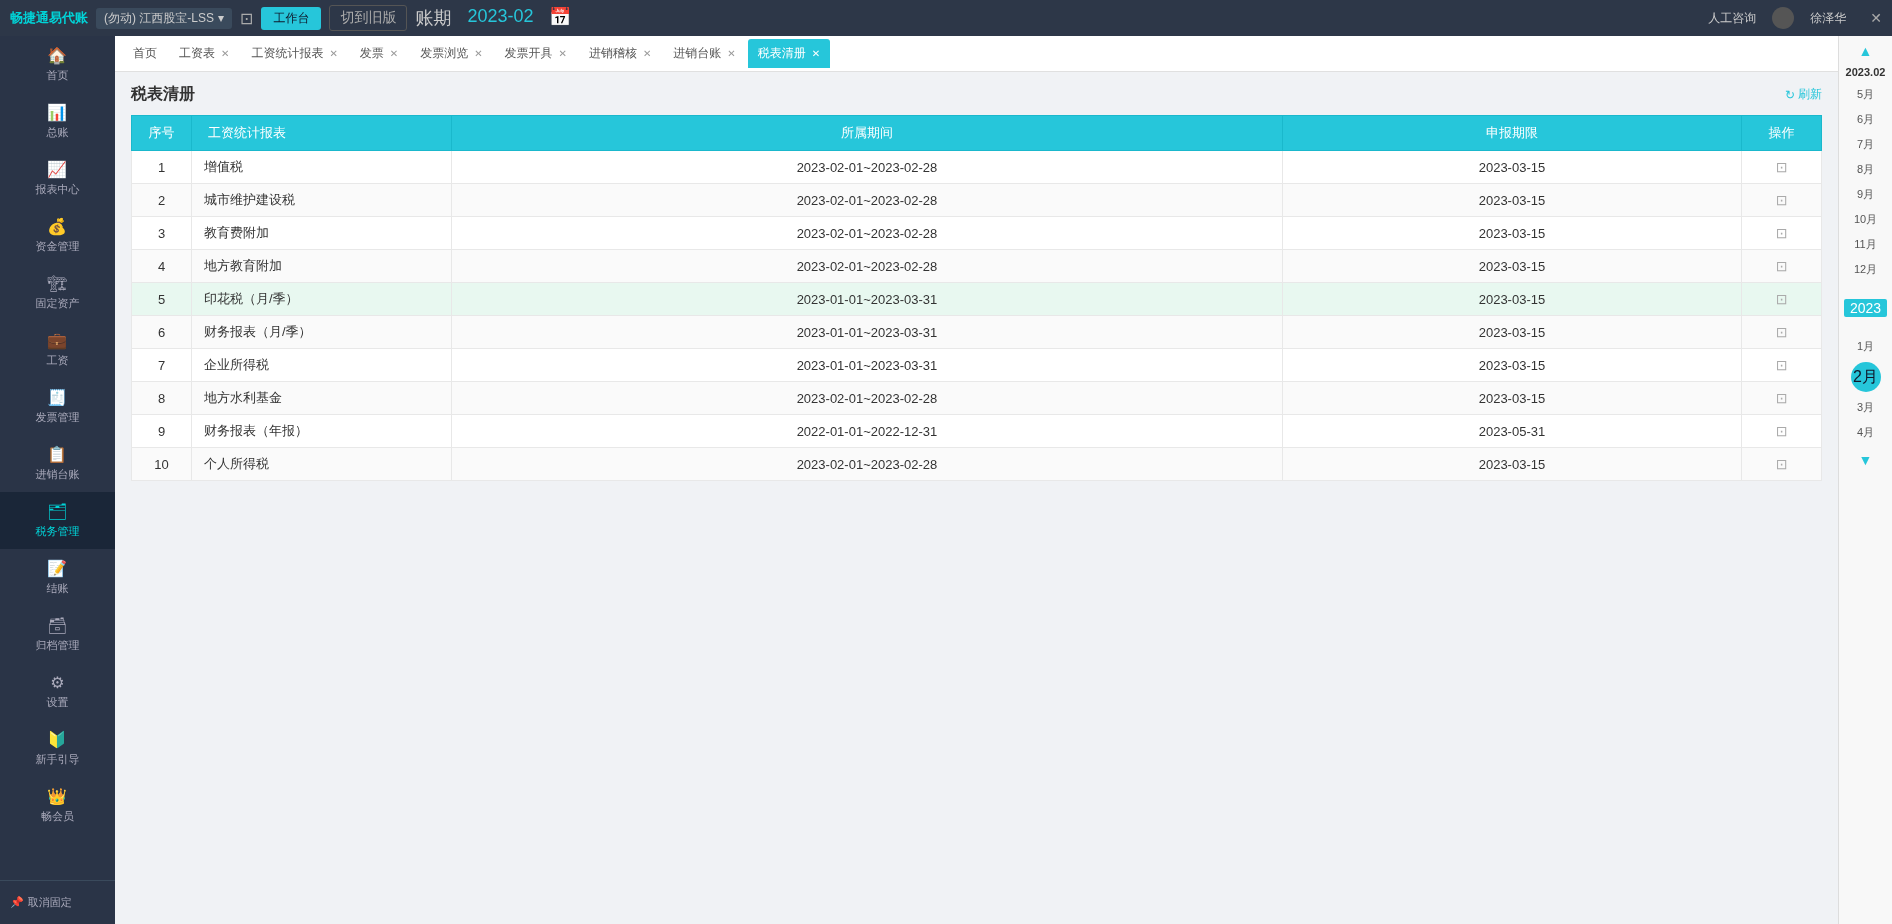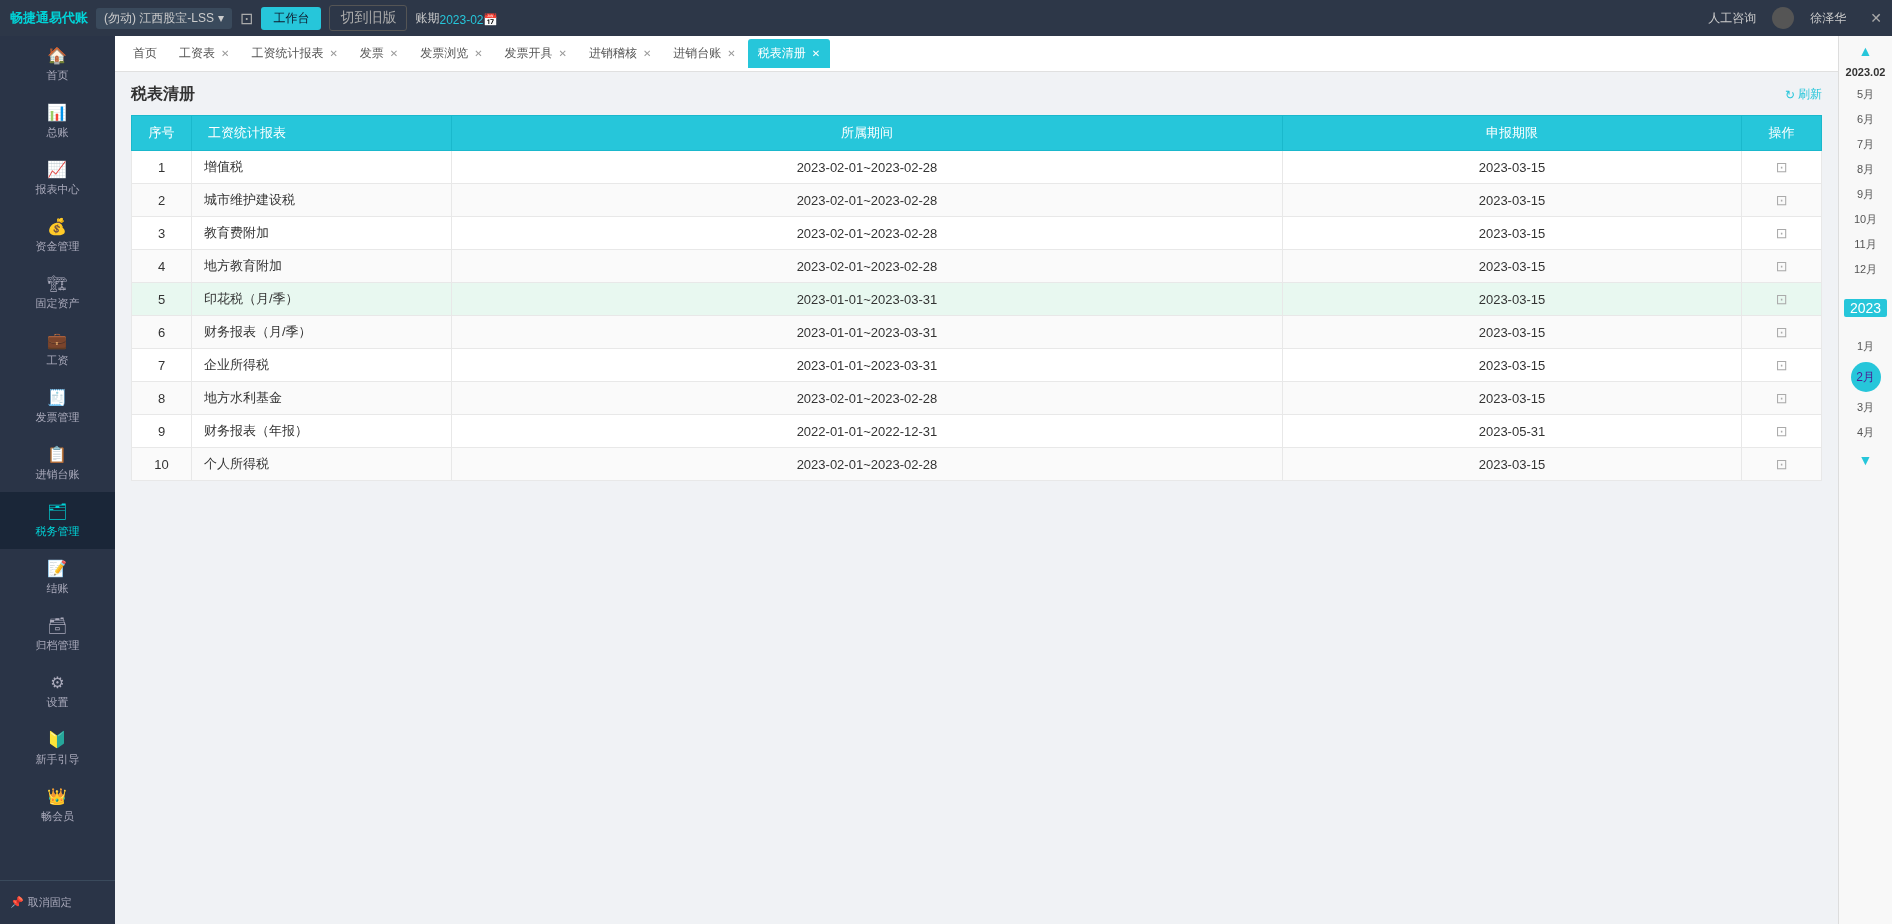"账期" .top-bar-period { align-items: flex-end -> flex-start; font-size: 12px -> 18px; gap: 0 -> 16px }
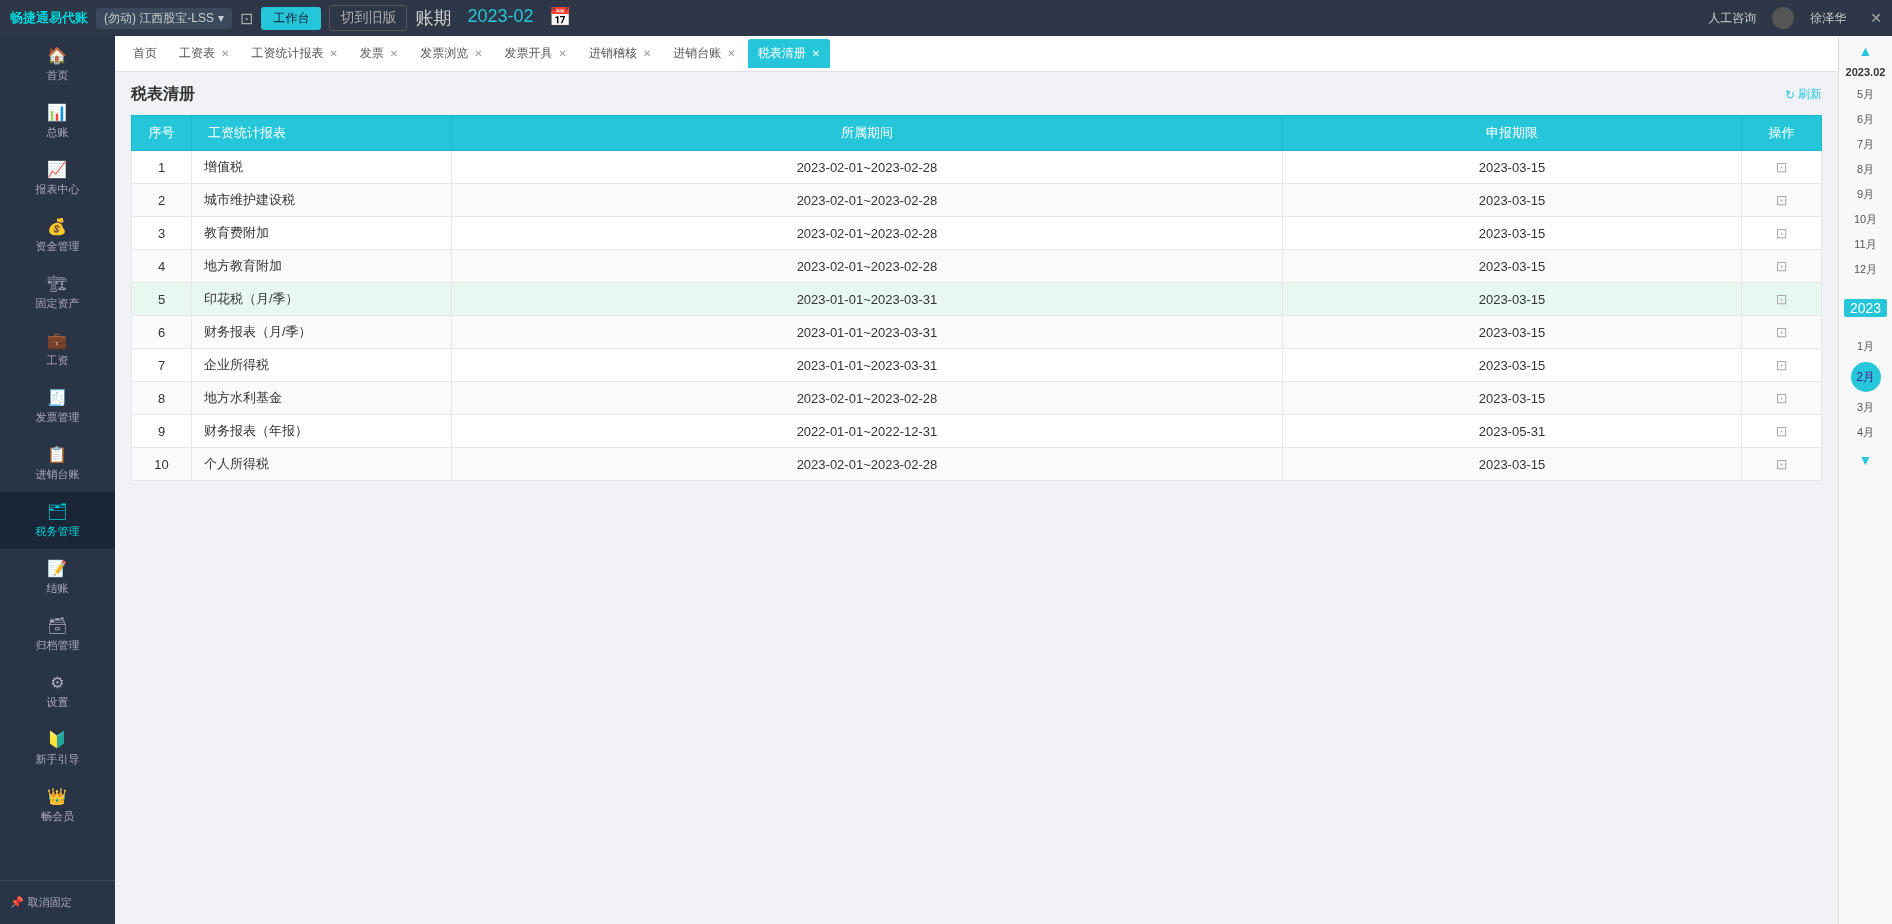"2月" div { color: #4c1d95 -> #0f172a; font-size: 12px -> 16px }
